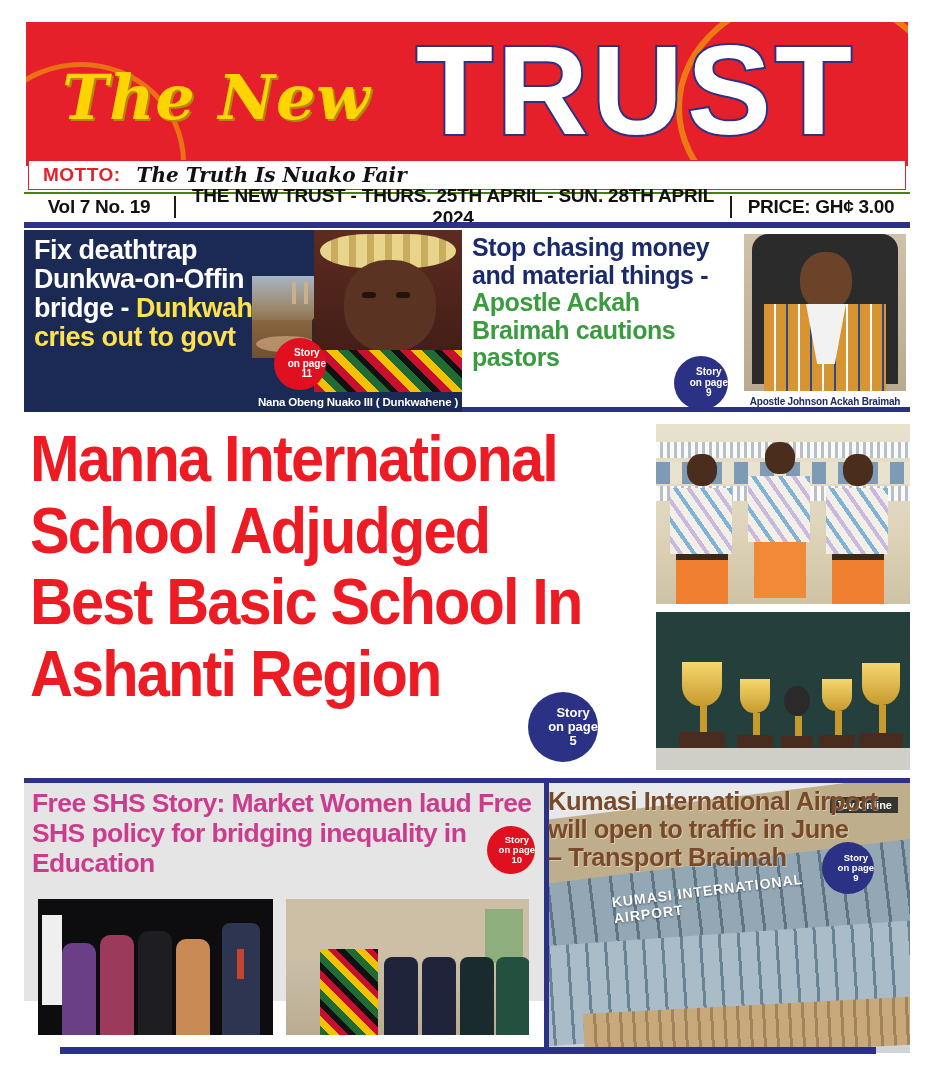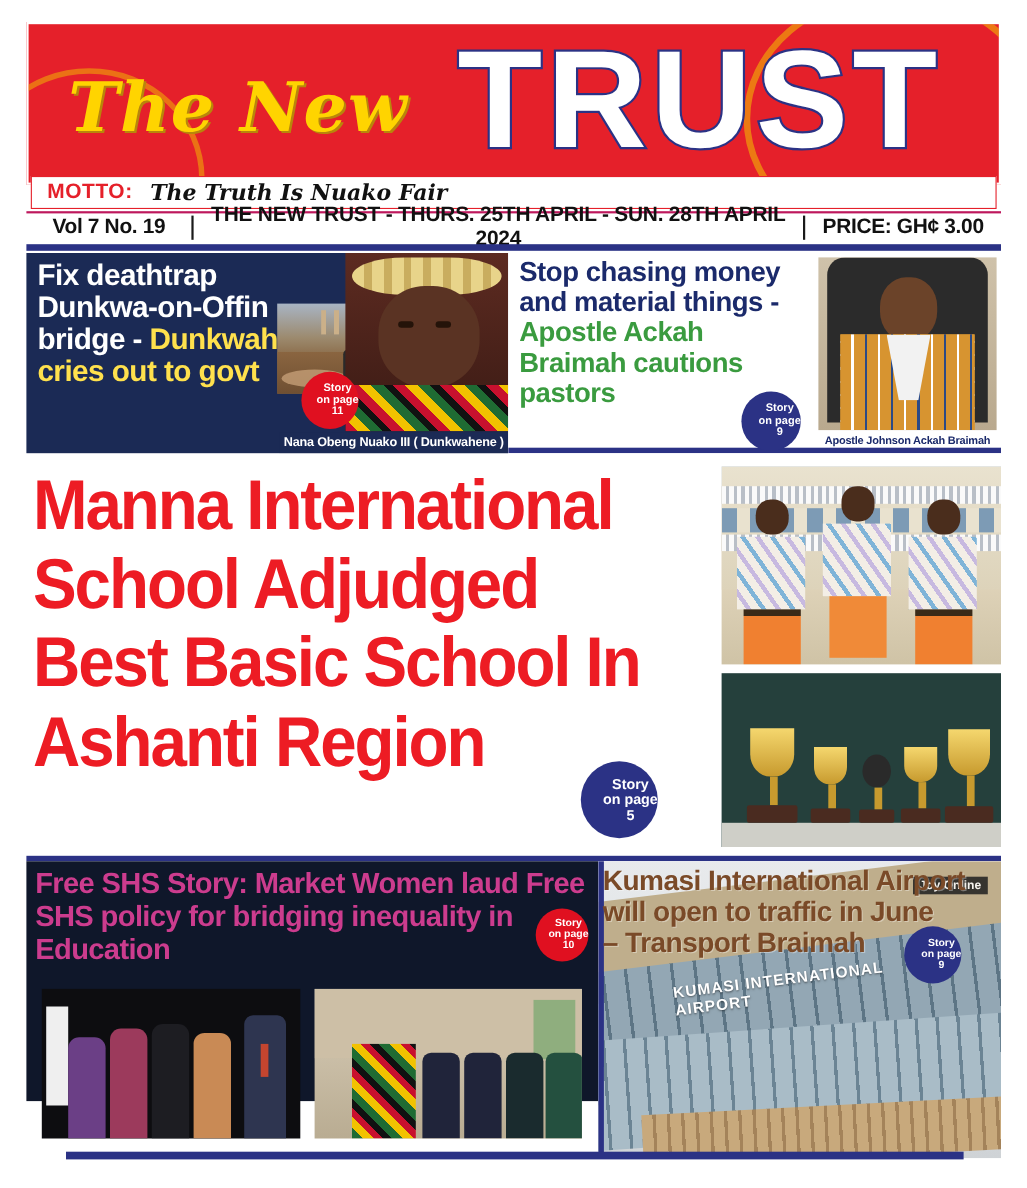"Vol 7 No. 19" .infobar { border-top: 2px solid #be185d -> 2px solid #4d7c0f }
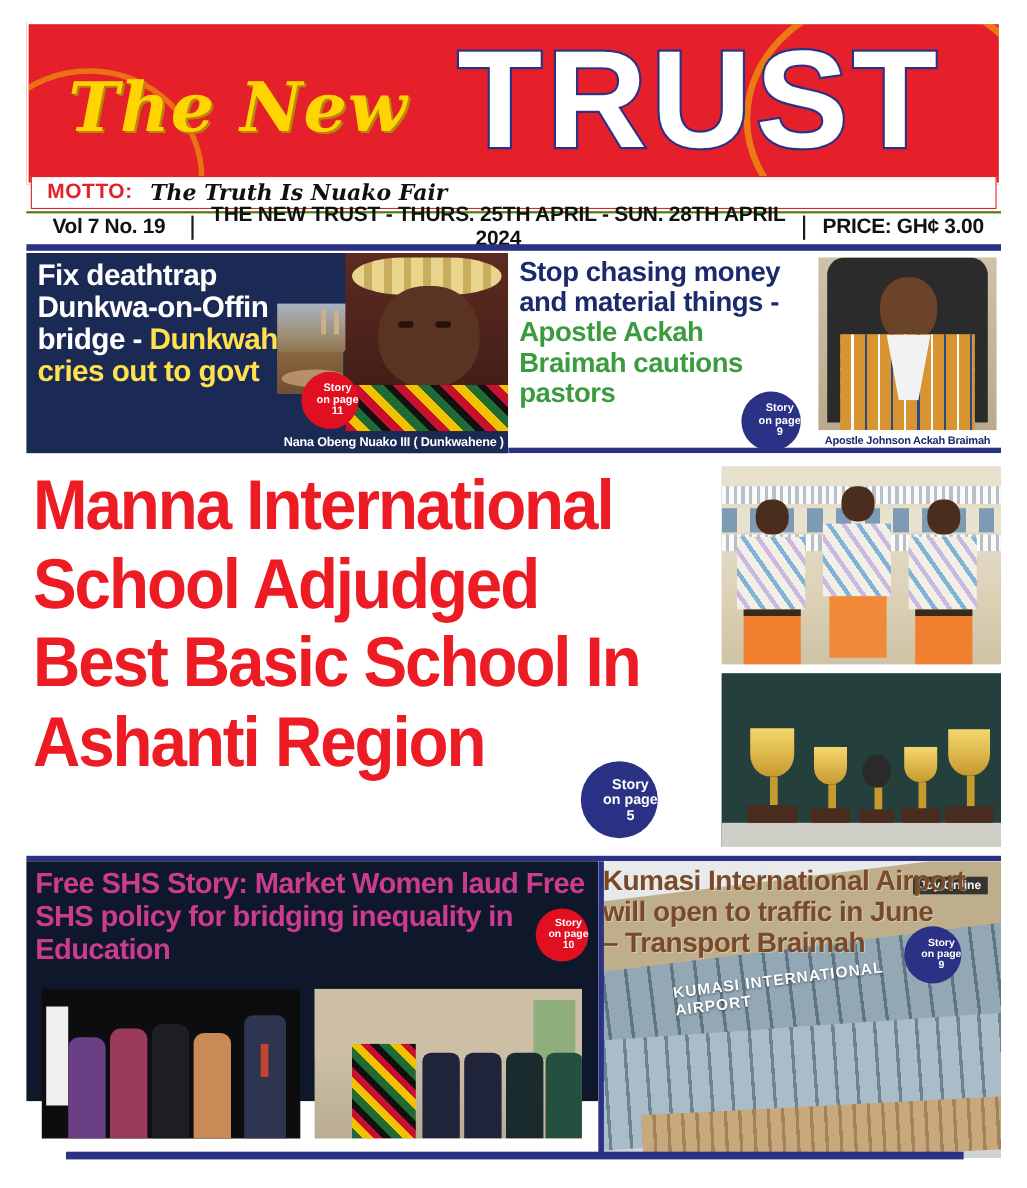"Free SHS Story: Market Women" .b-left { background: #0f172a -> #e5e5e5 }
